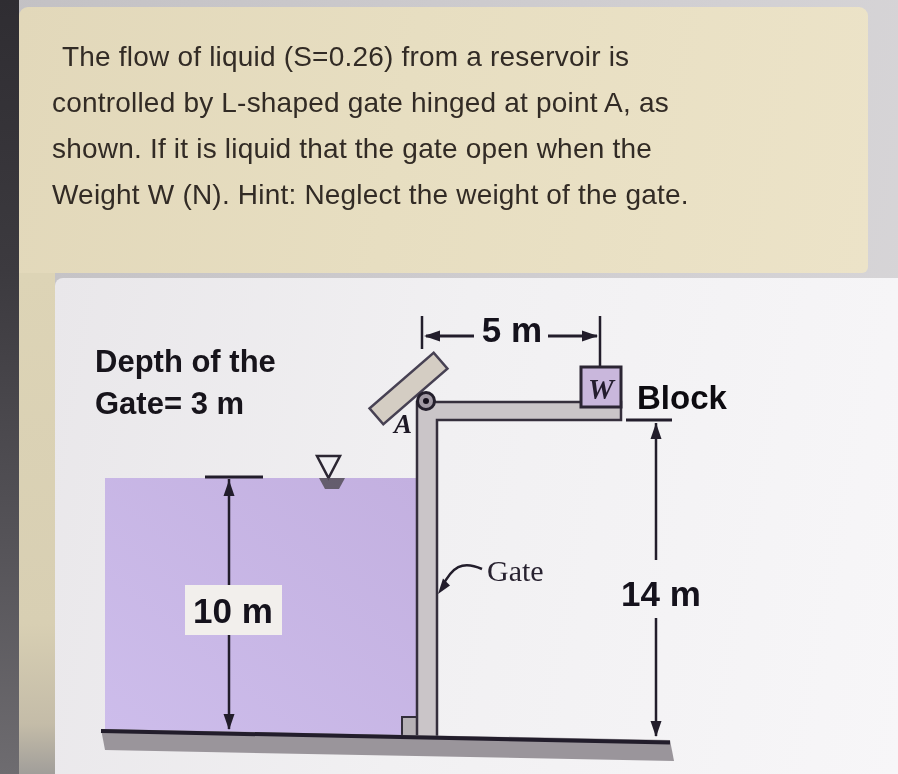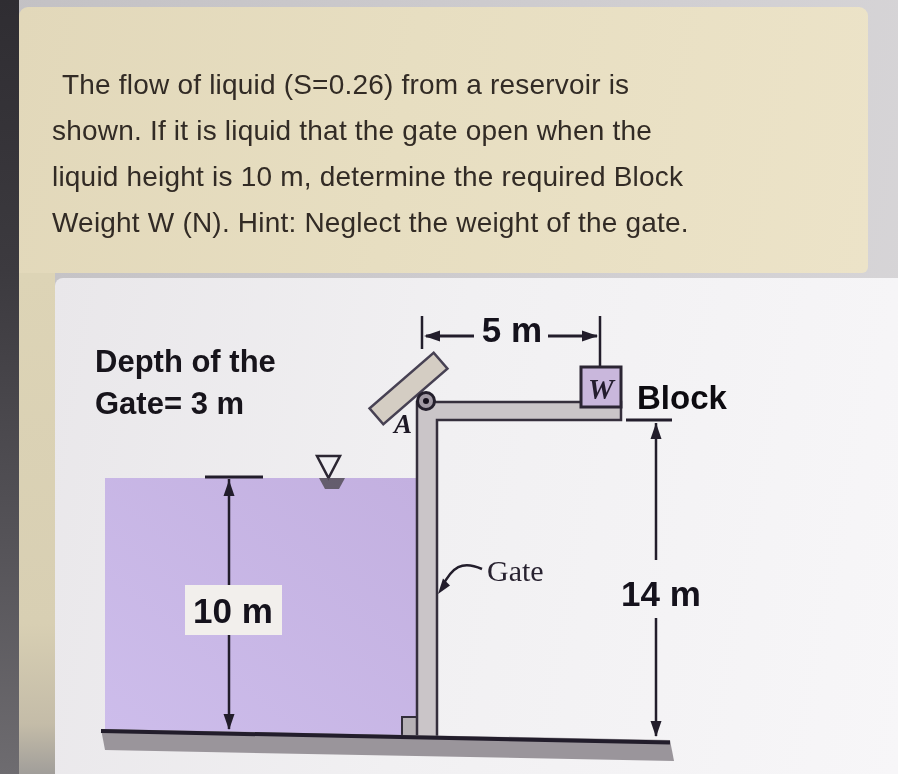"The flow of liquid (S=0.26)" .problem-text .pline:first-child { margin-top: 28px -> none }
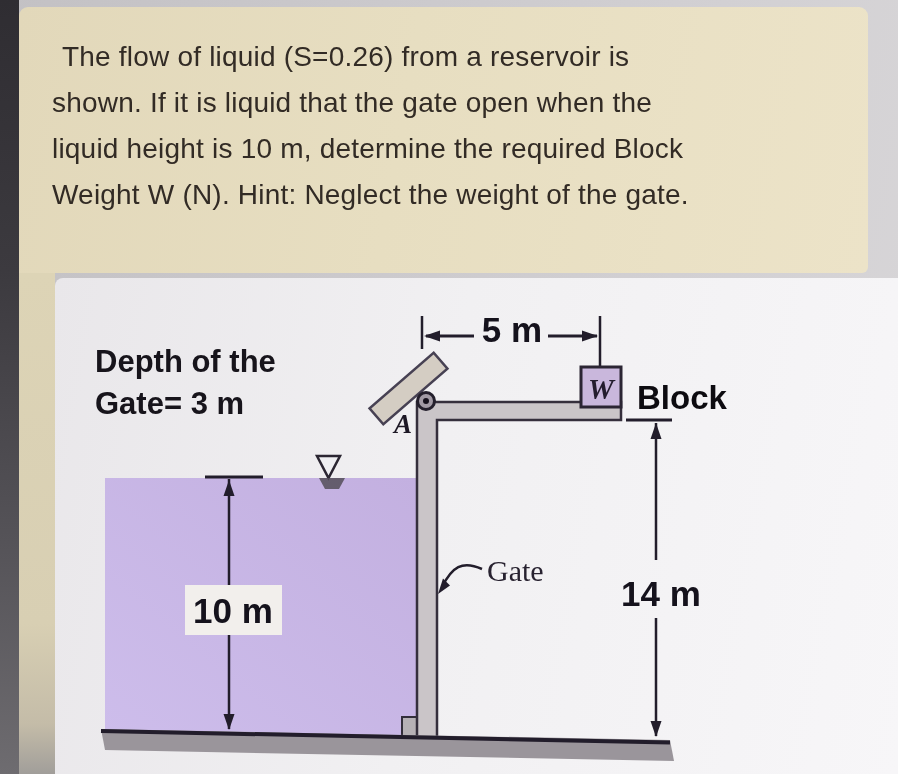"controlled by L-shaped gate hinged" div.pline { html: none -> <div>controlled by L-shaped gate hinged at point A, as</div> }
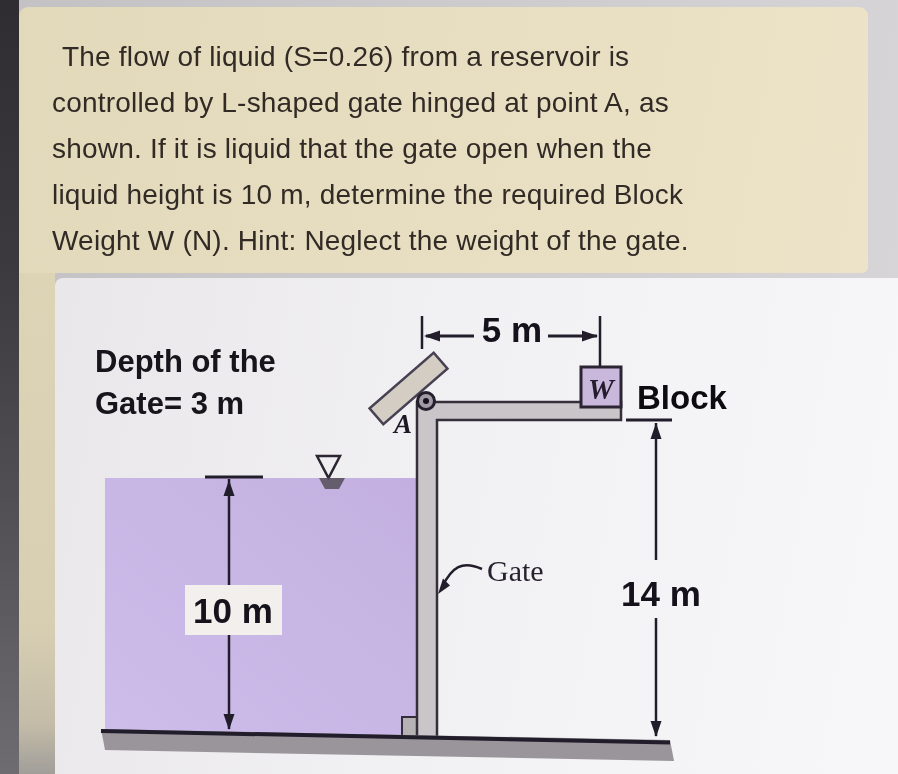"liquid height is 10 m," div.pline { html: <div>liquid height is 10 m, determine the required Block</div> -> none }
